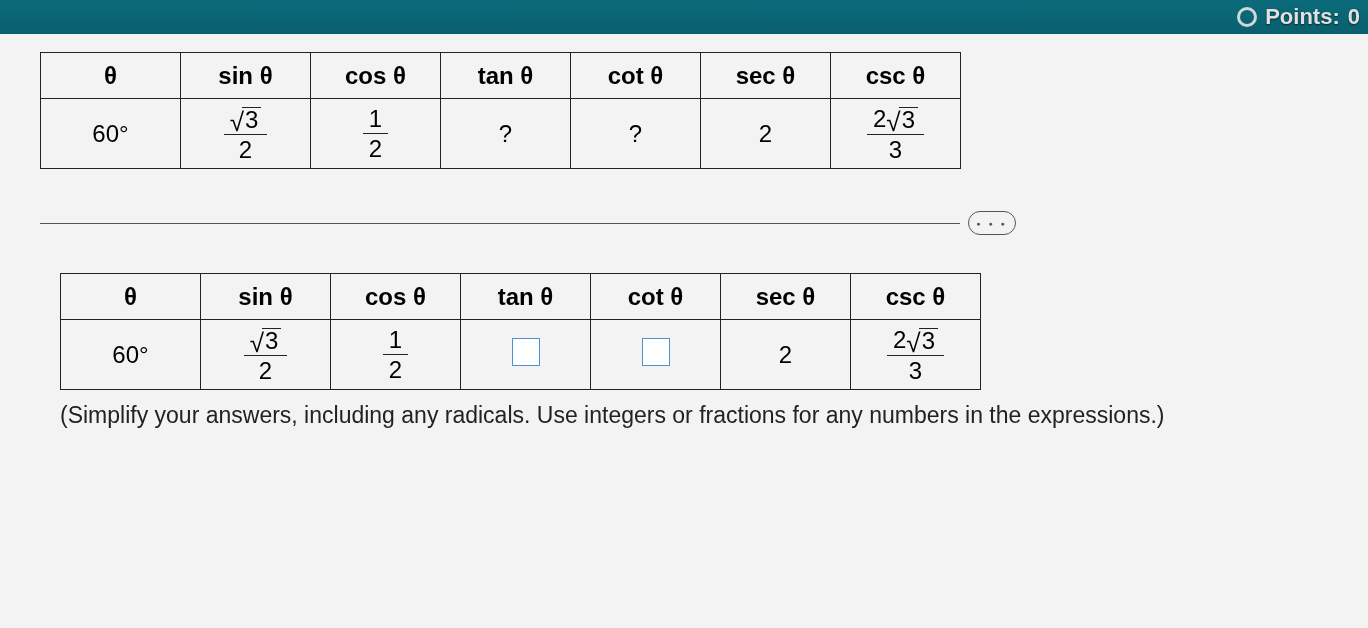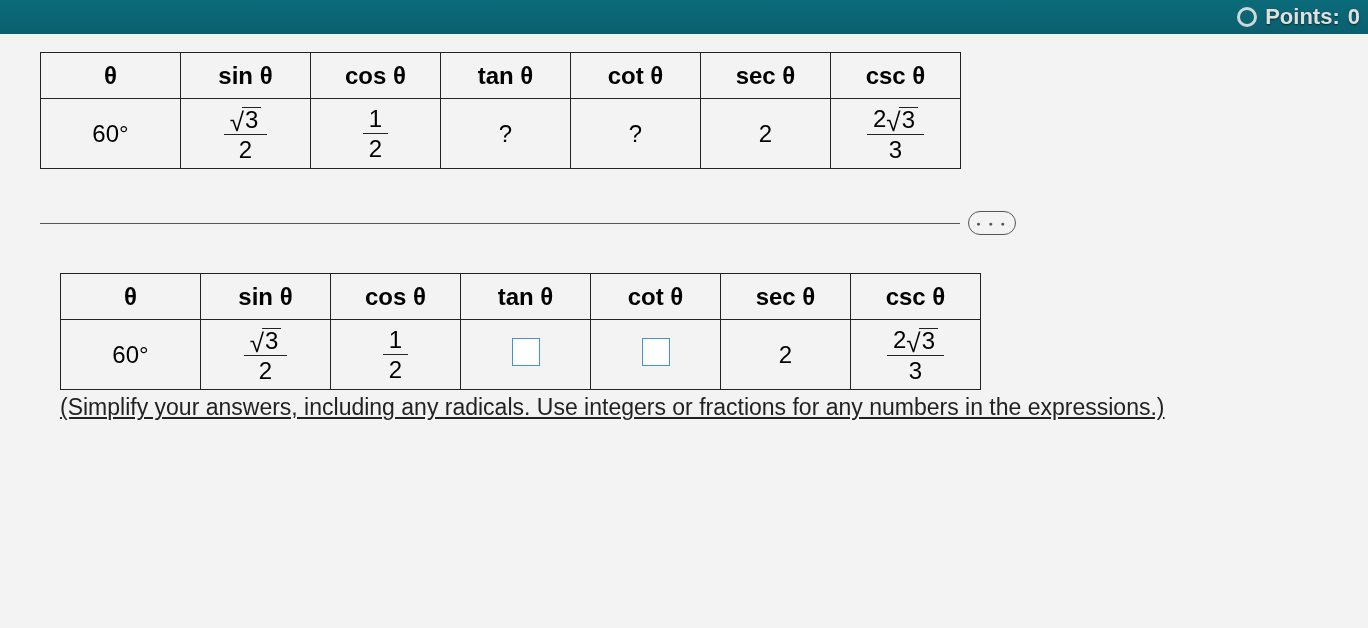"(Simplify your answers, including any" .note { margin-top: 4px -> 12px; text-decoration: underline -> none }
